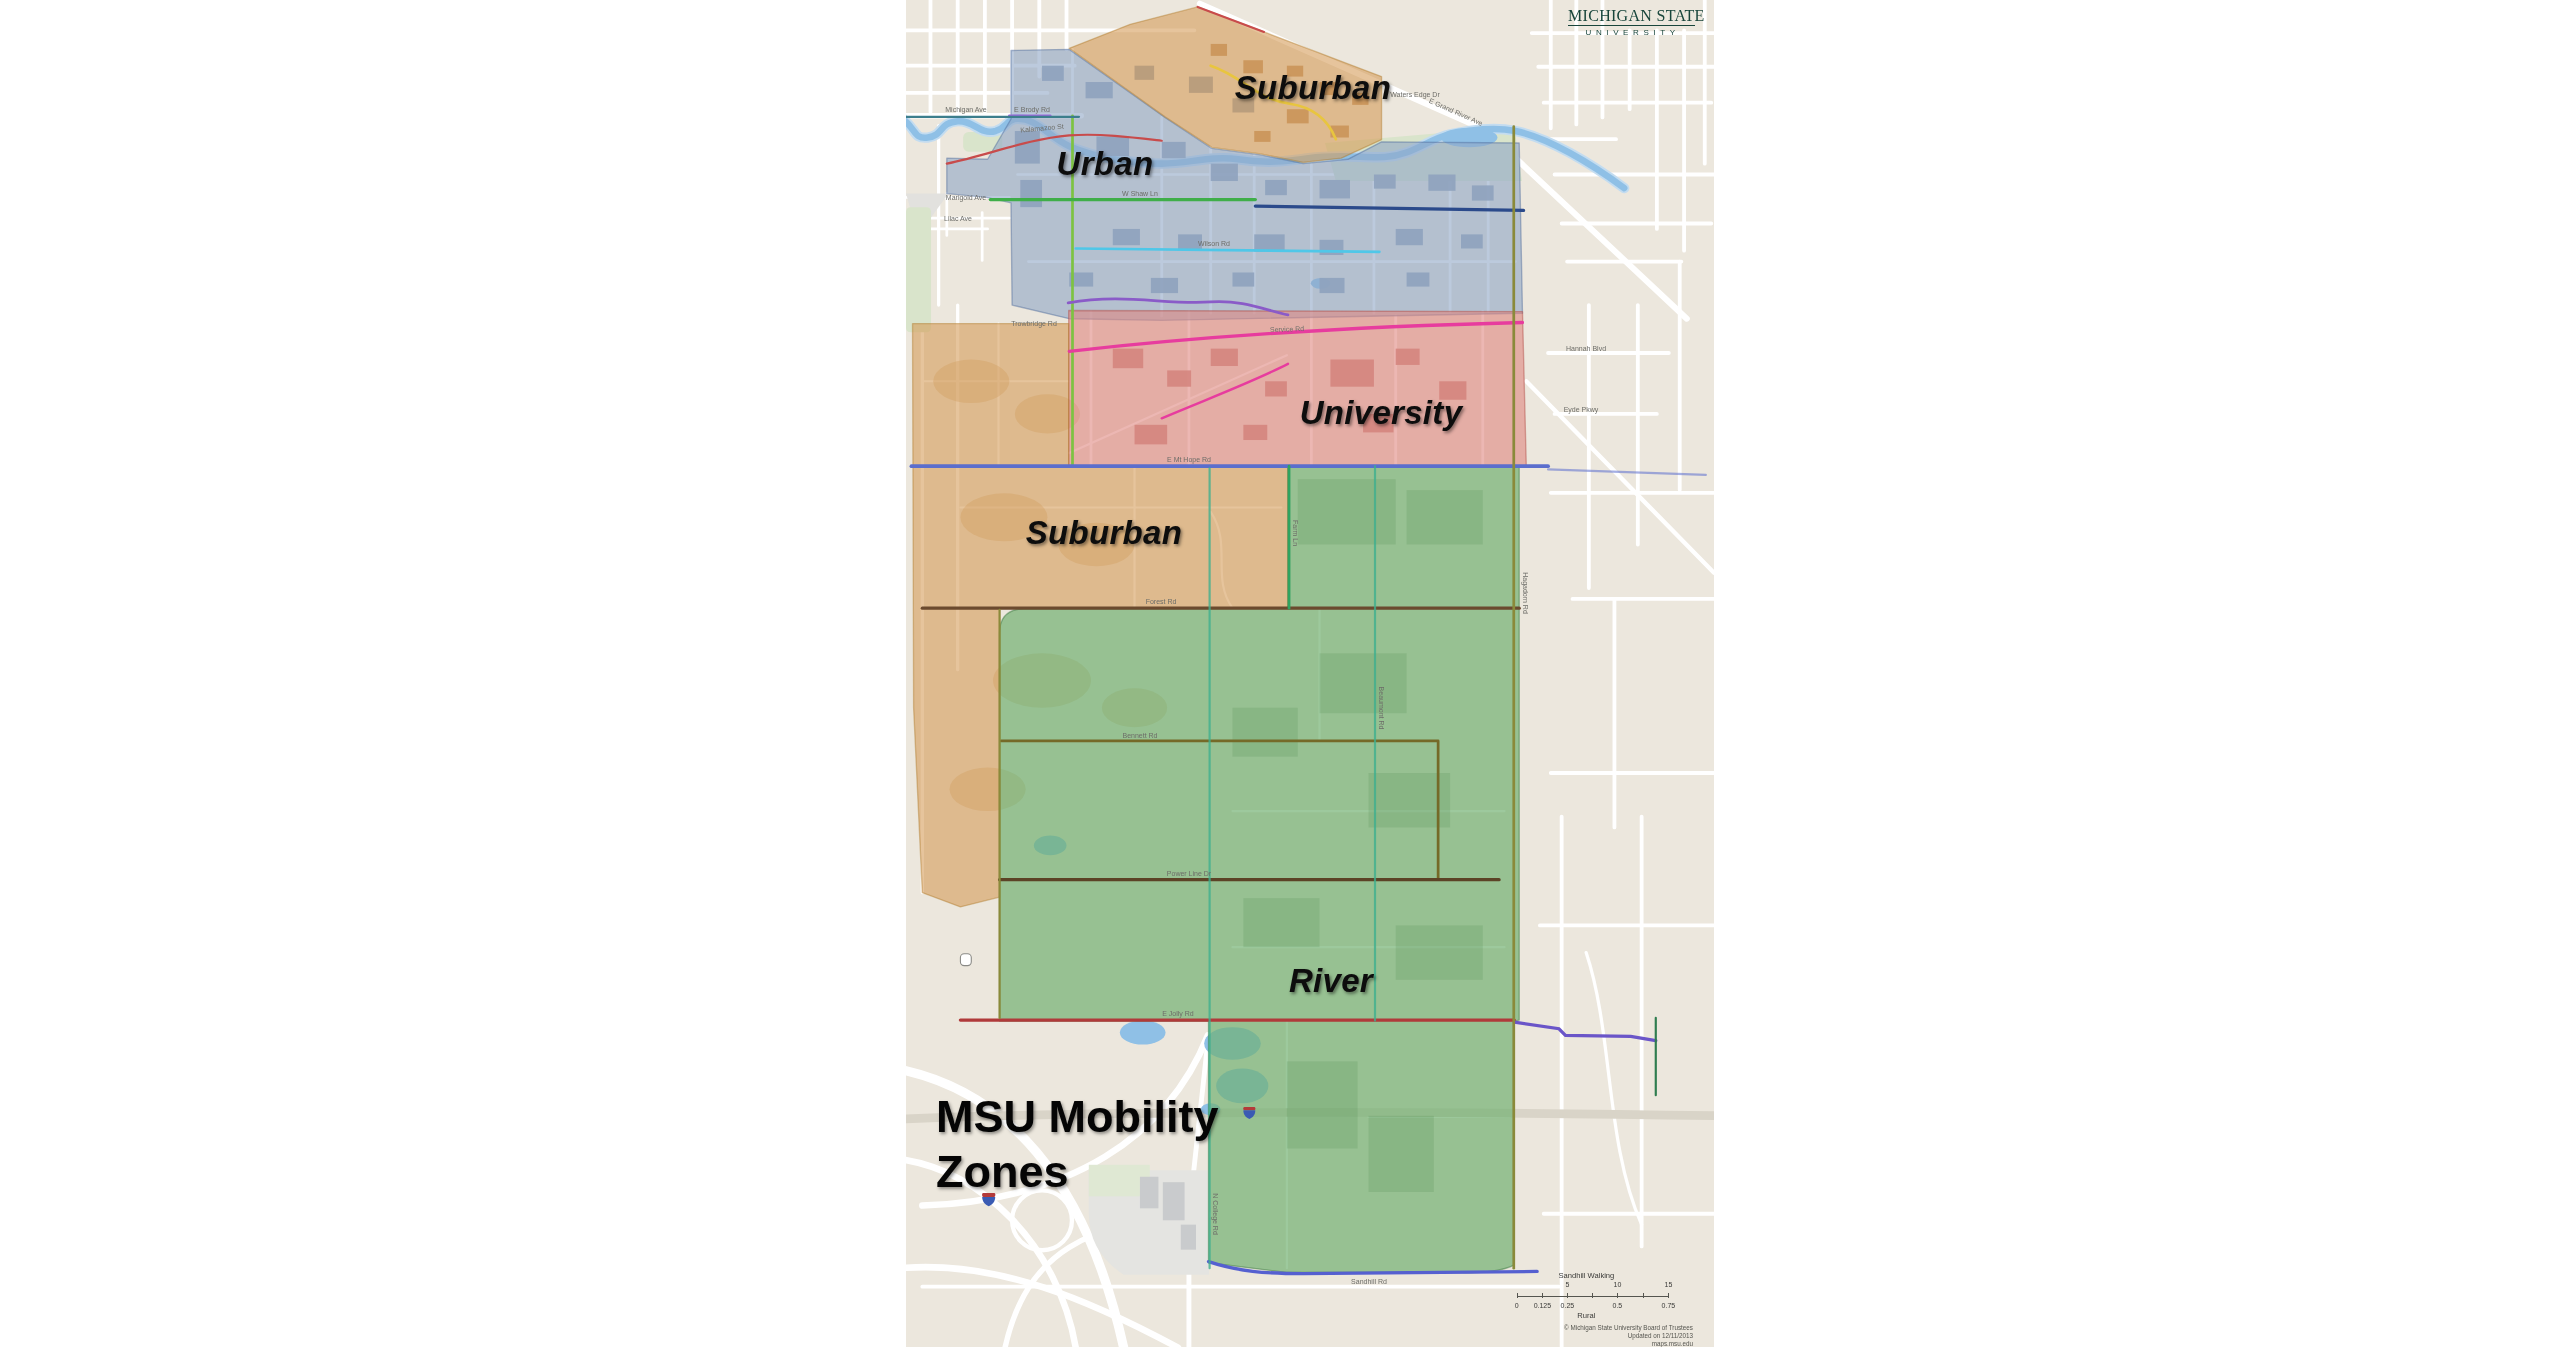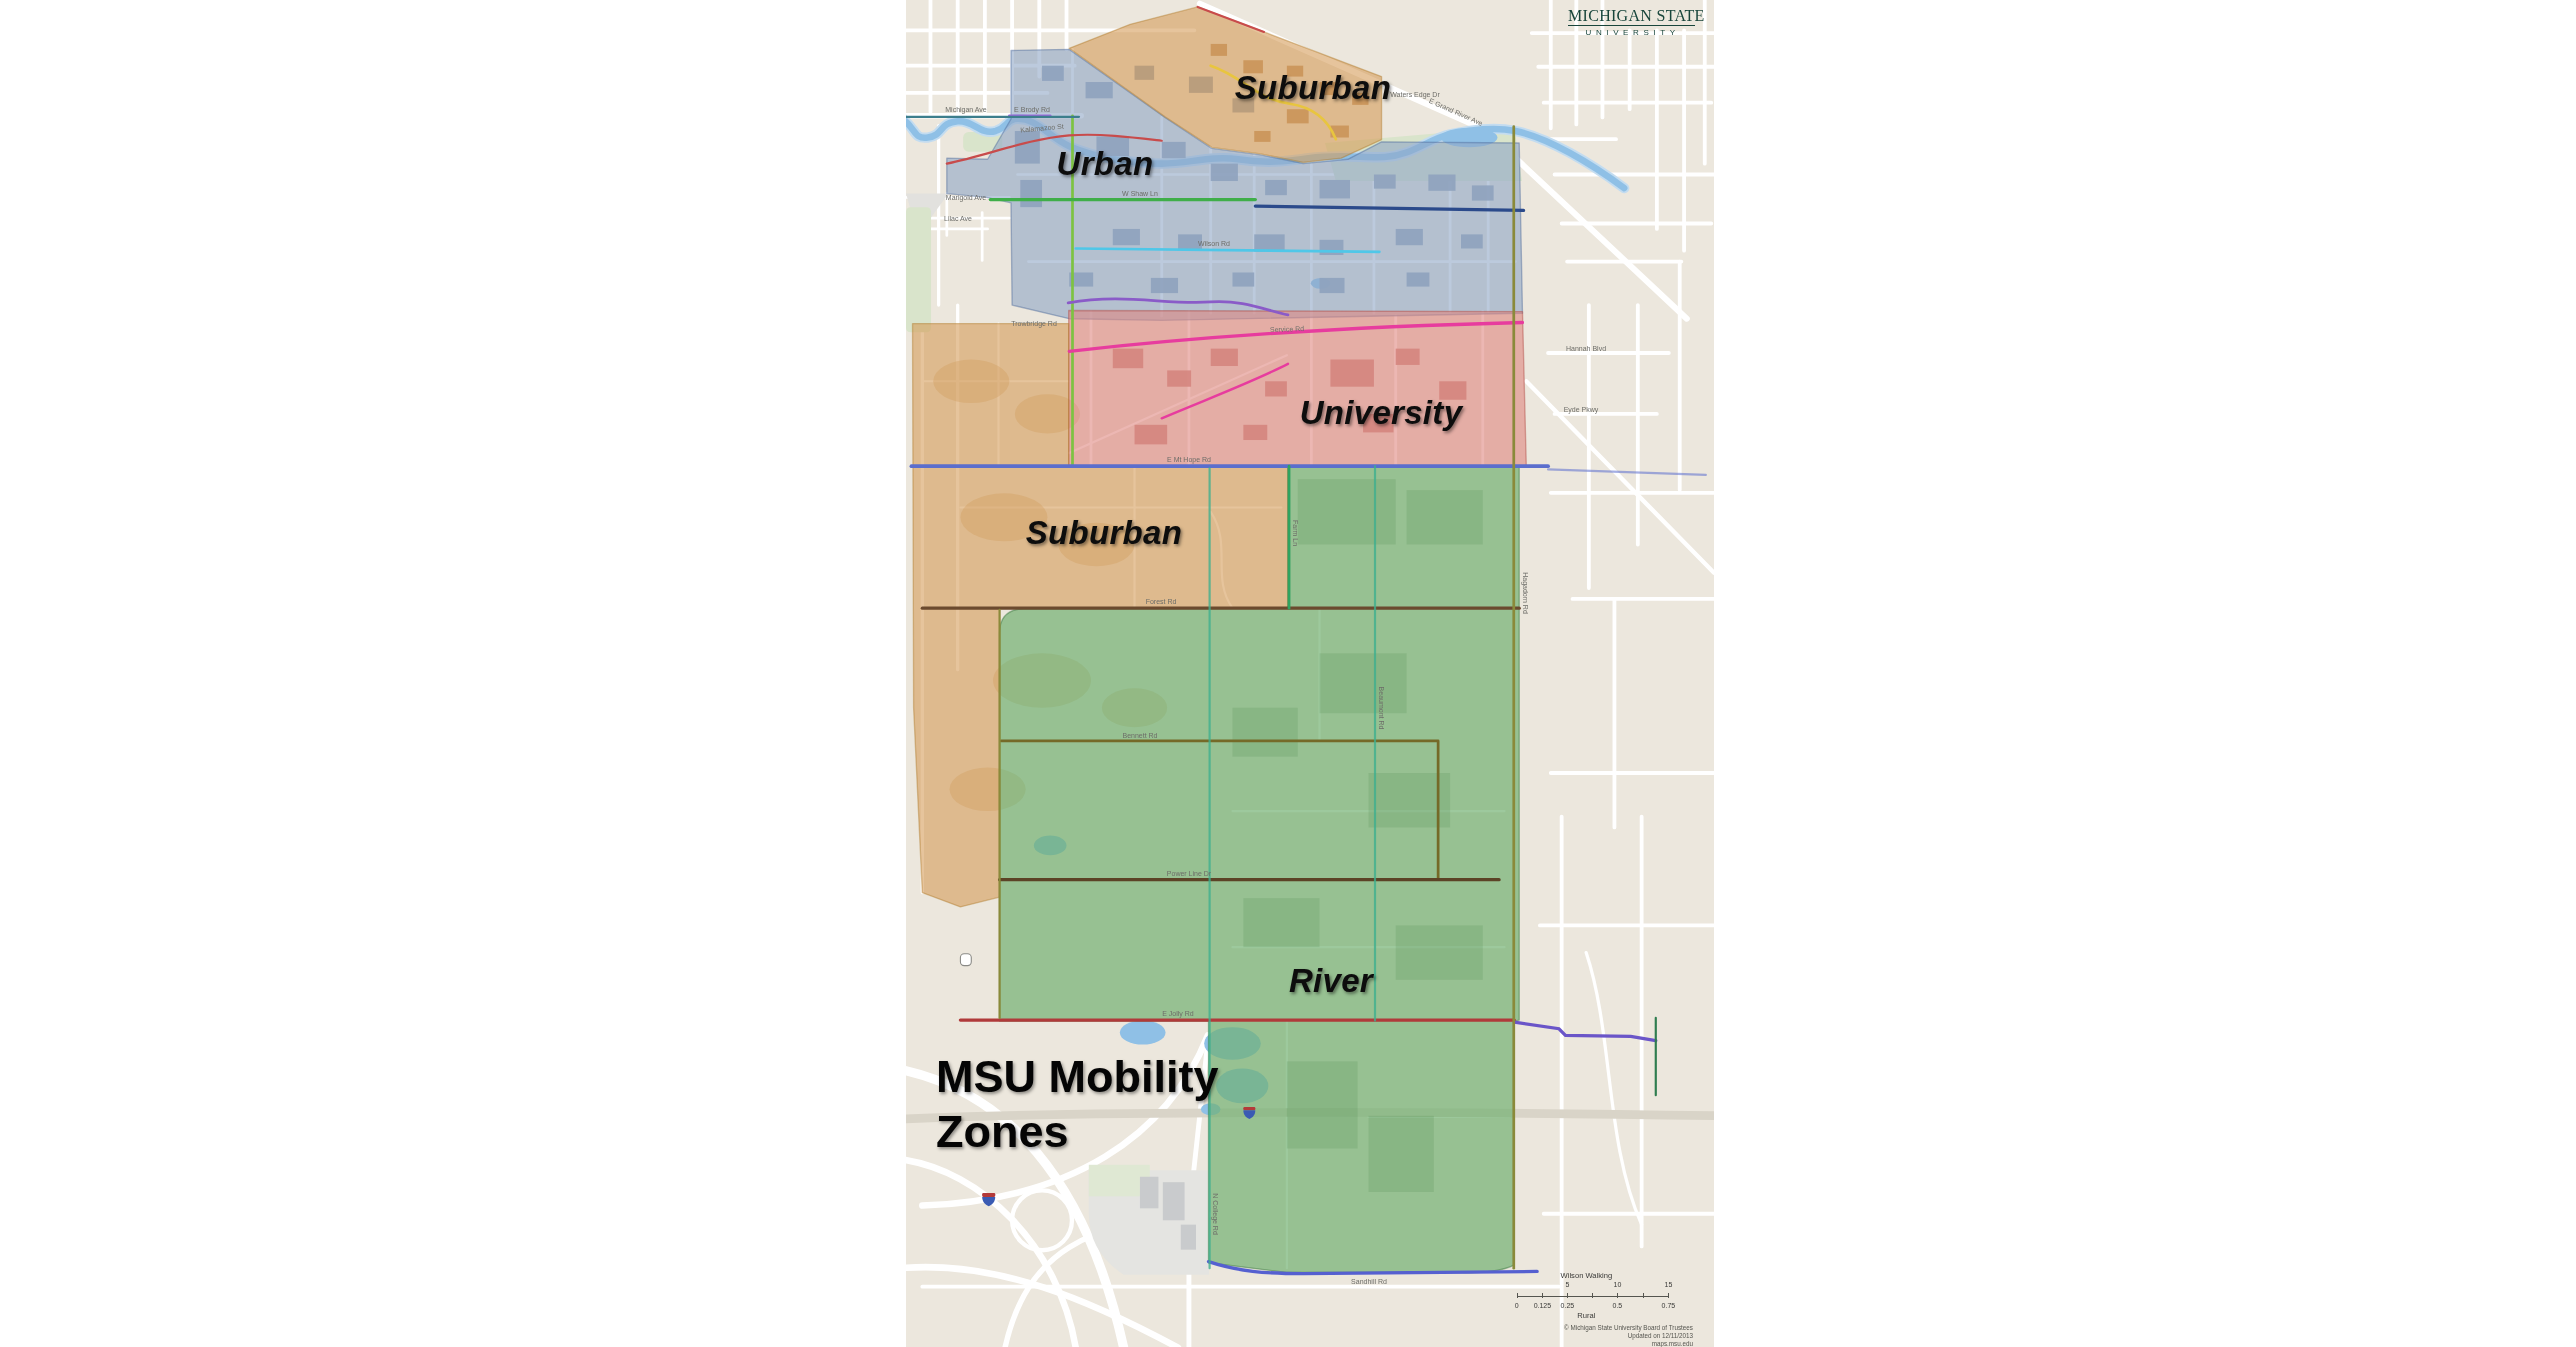"MSU Mobility Zones" #map-title { top: 1049px -> 1089px }
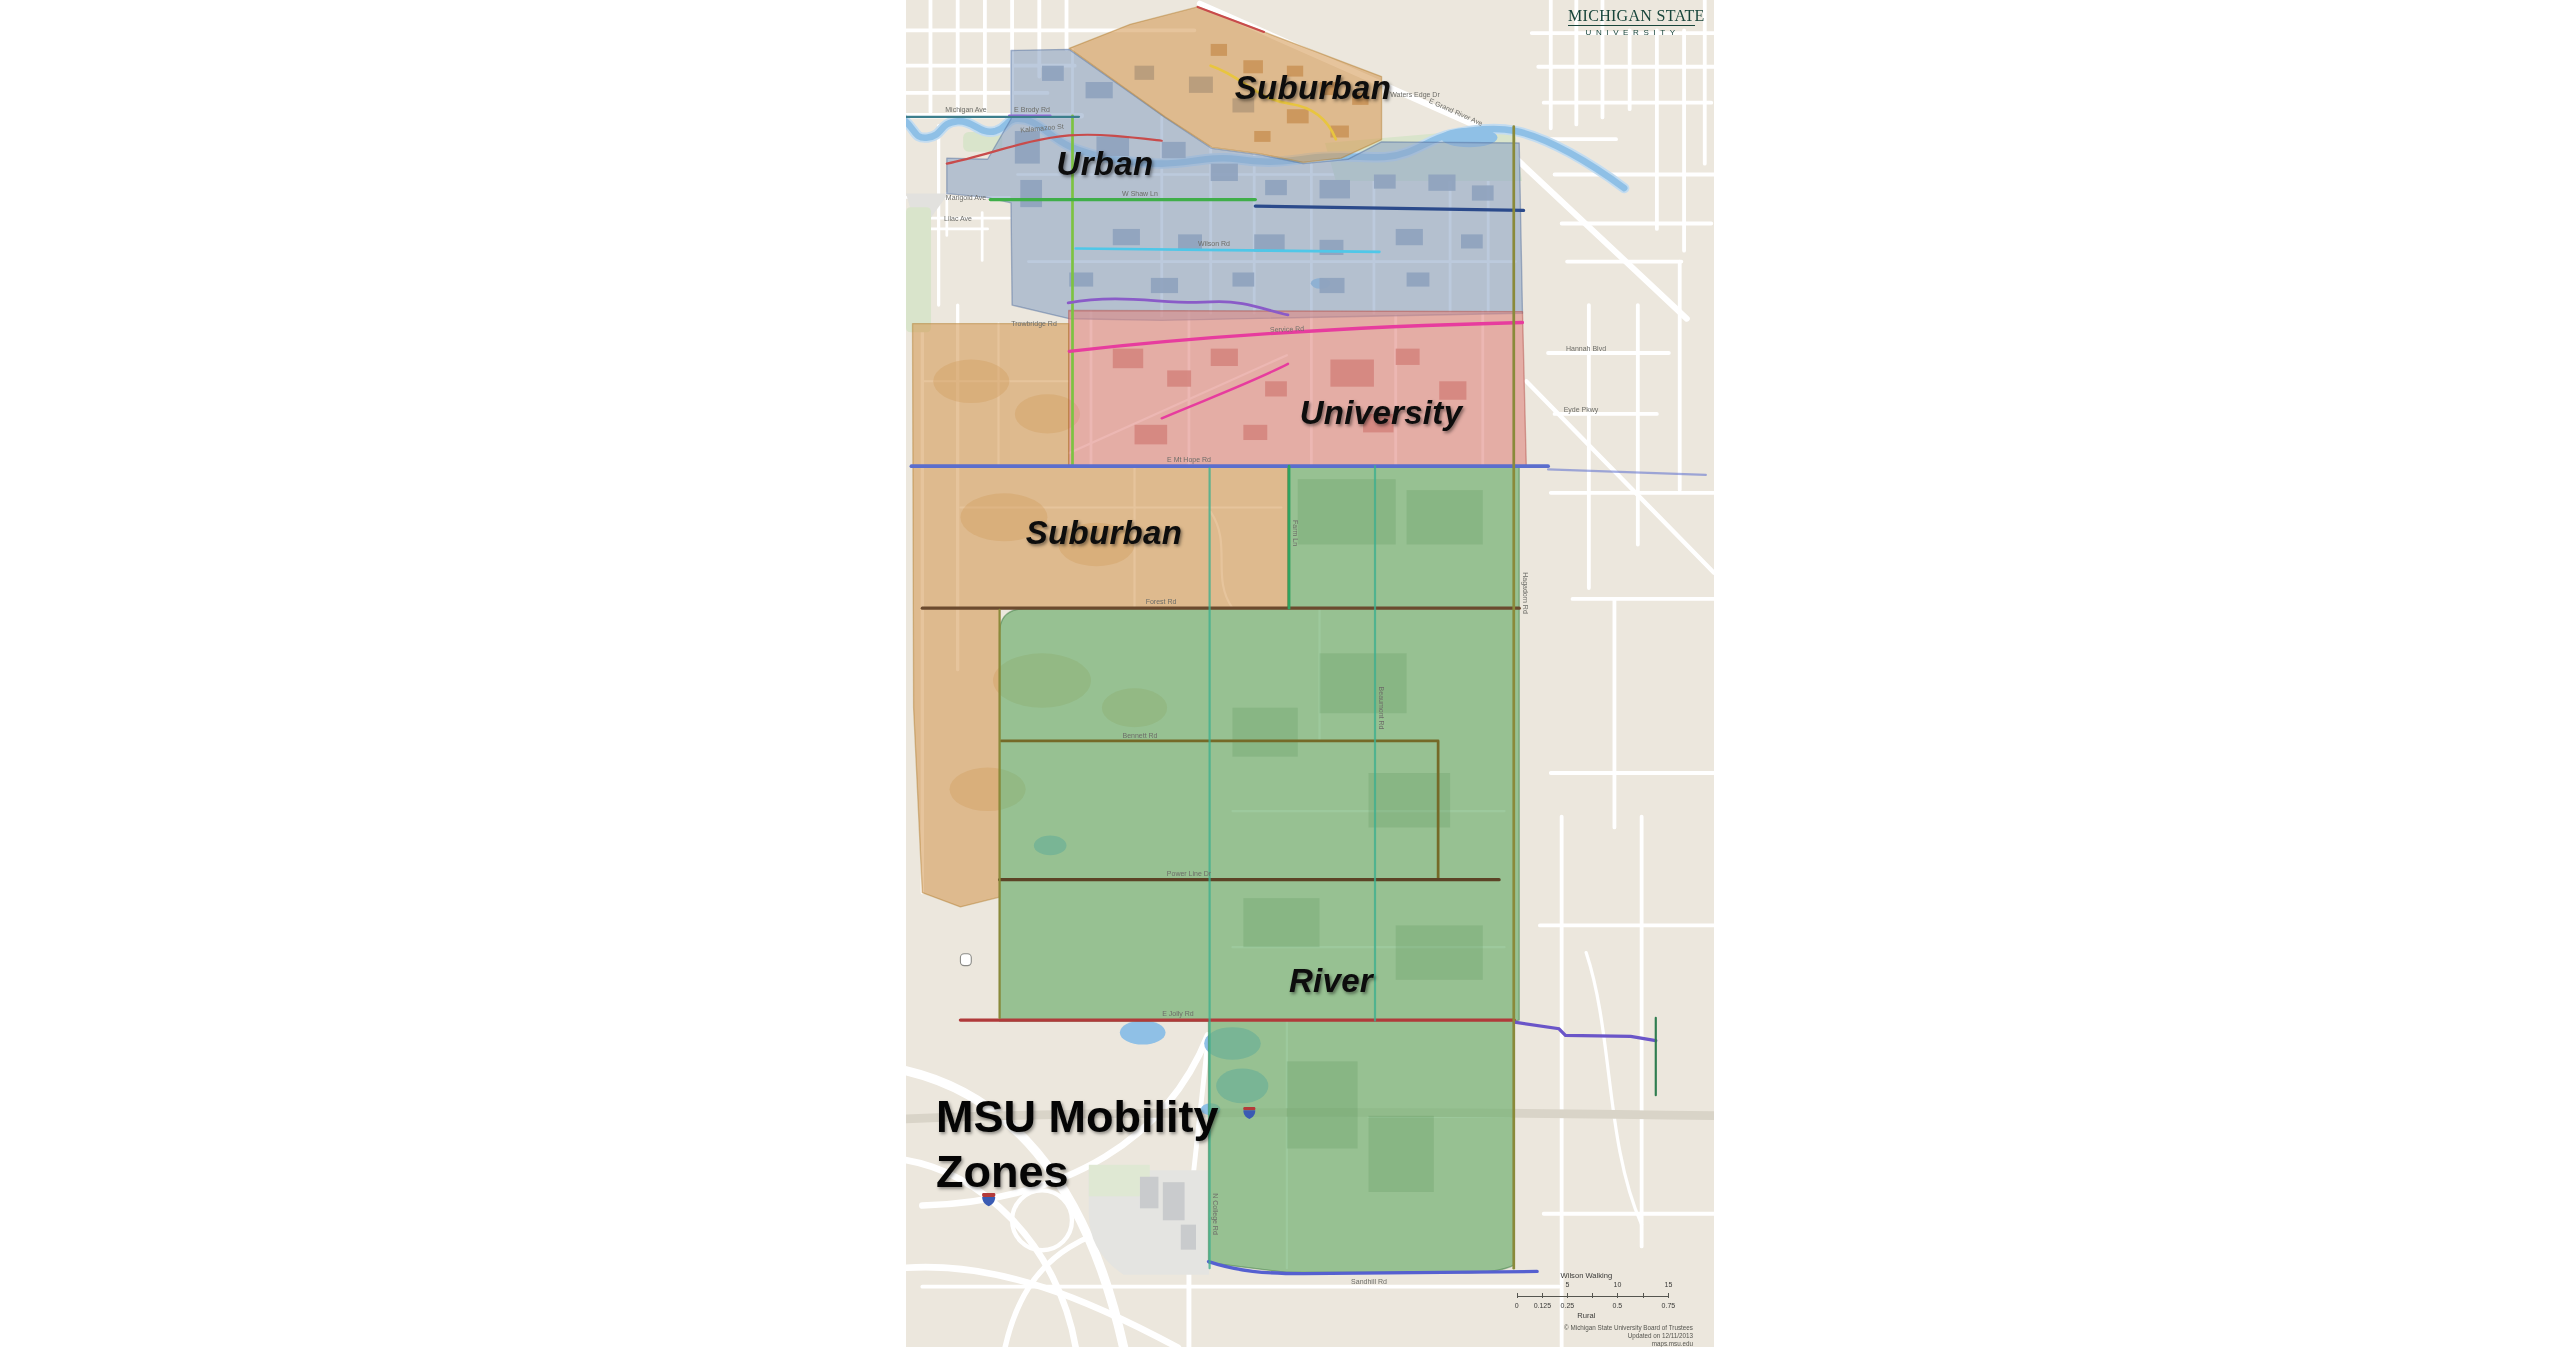"Wilson Walking" div.lg-title { text: Wilson -> Sandhill }
